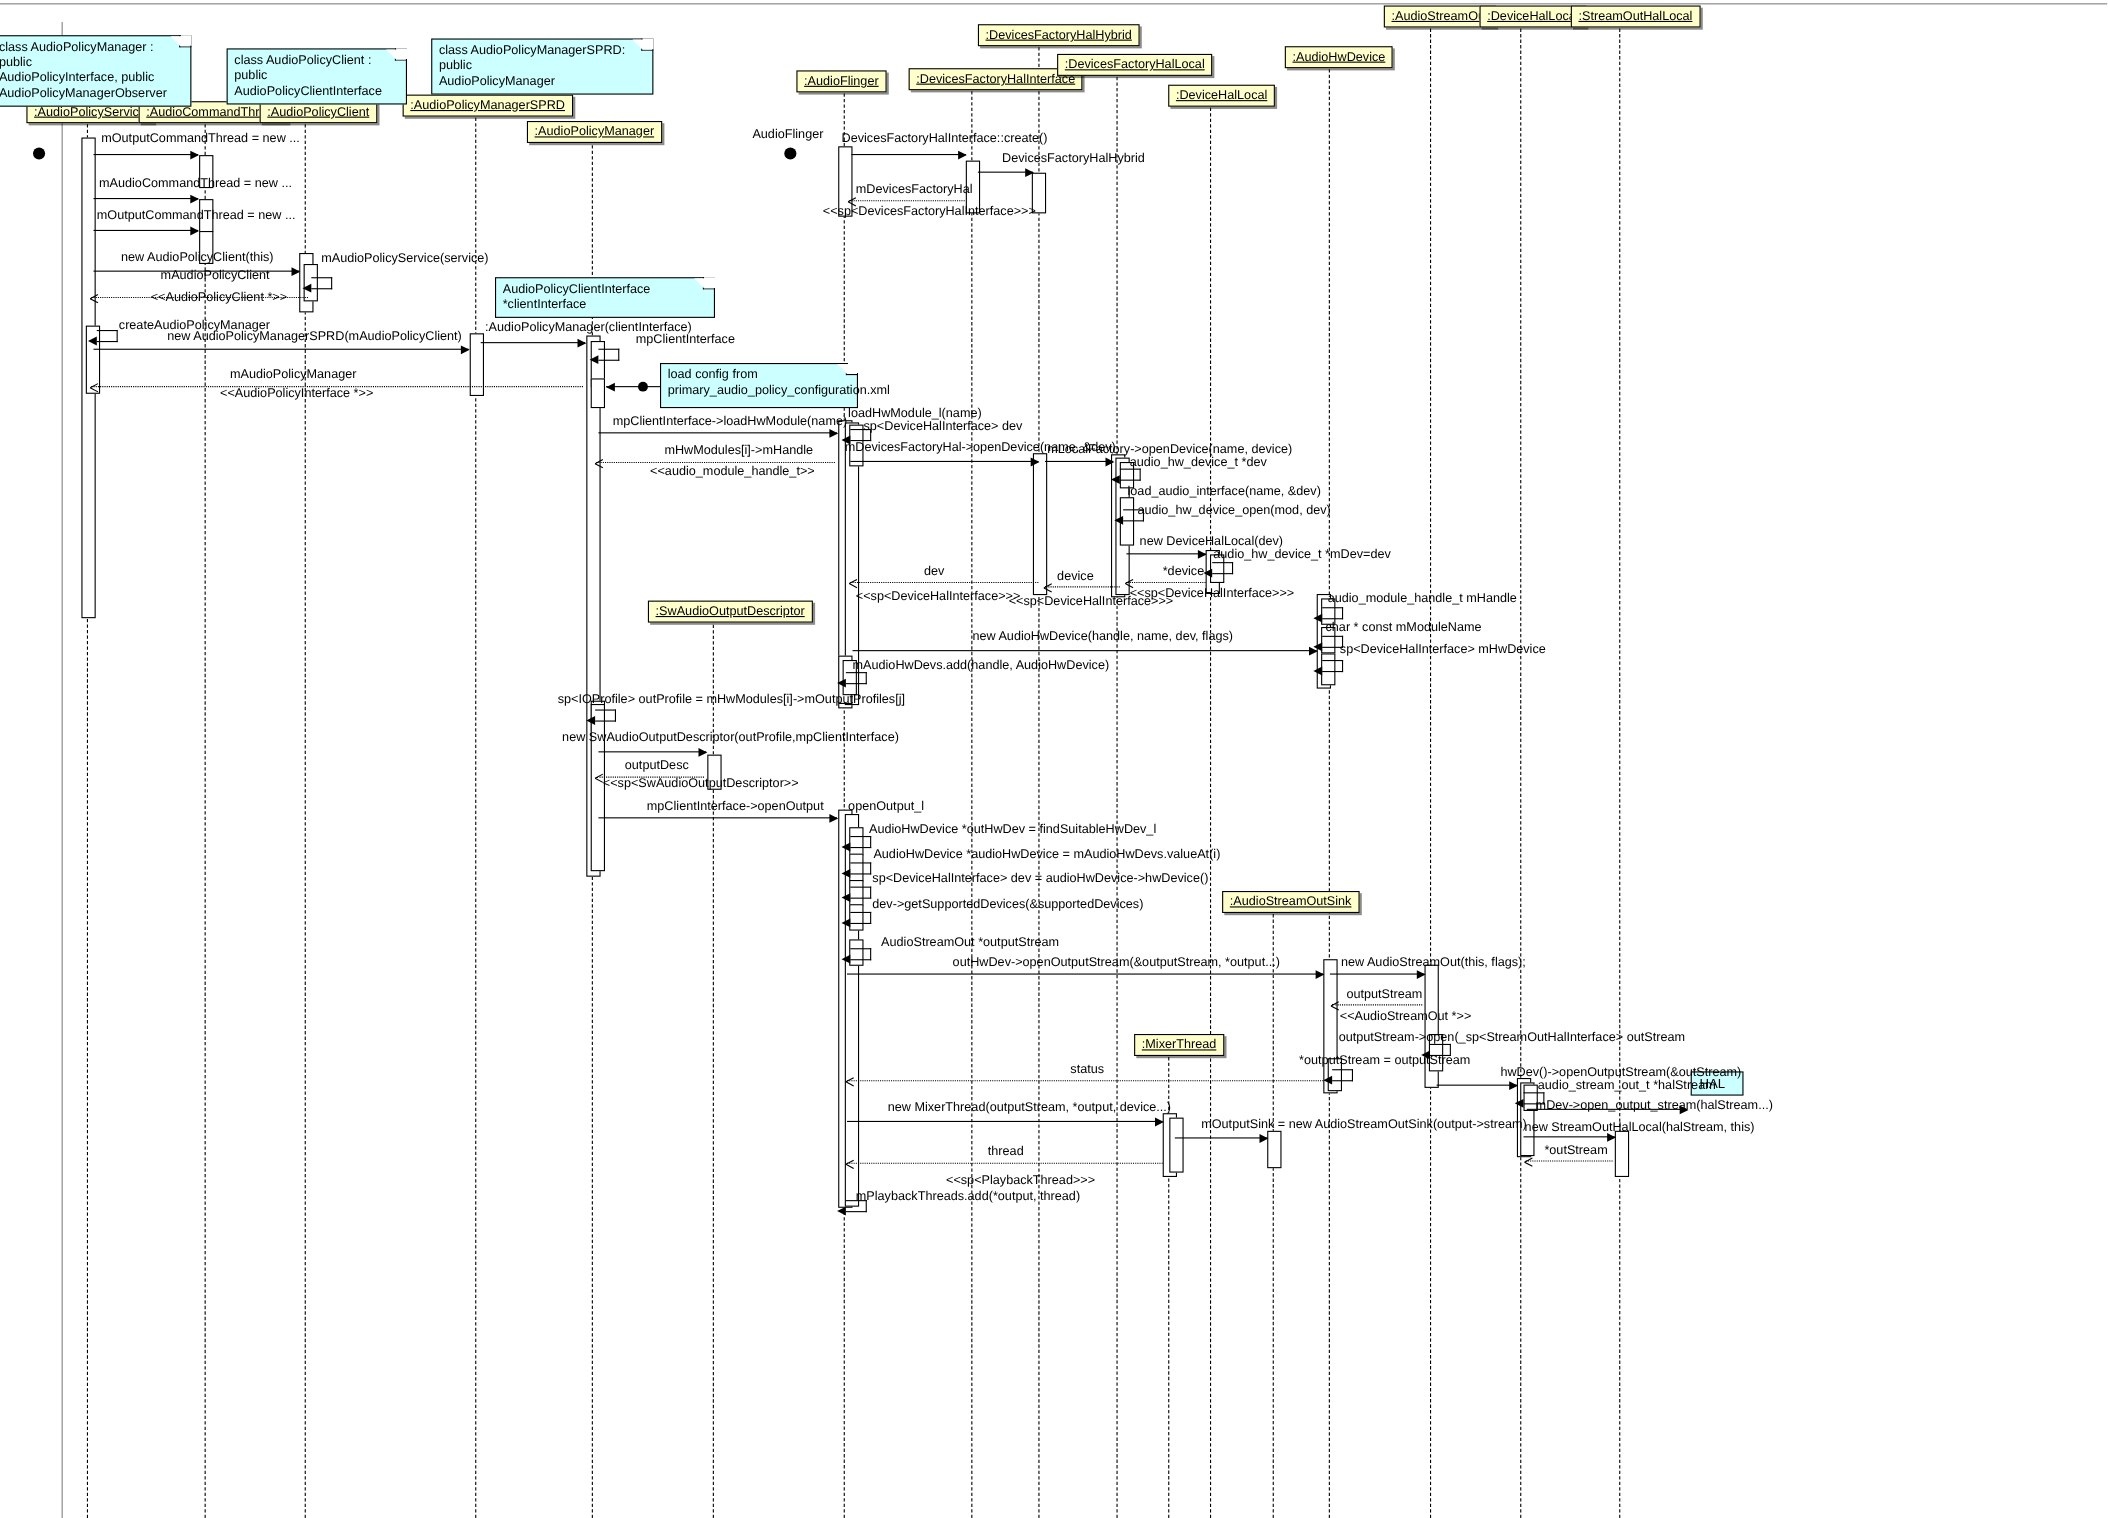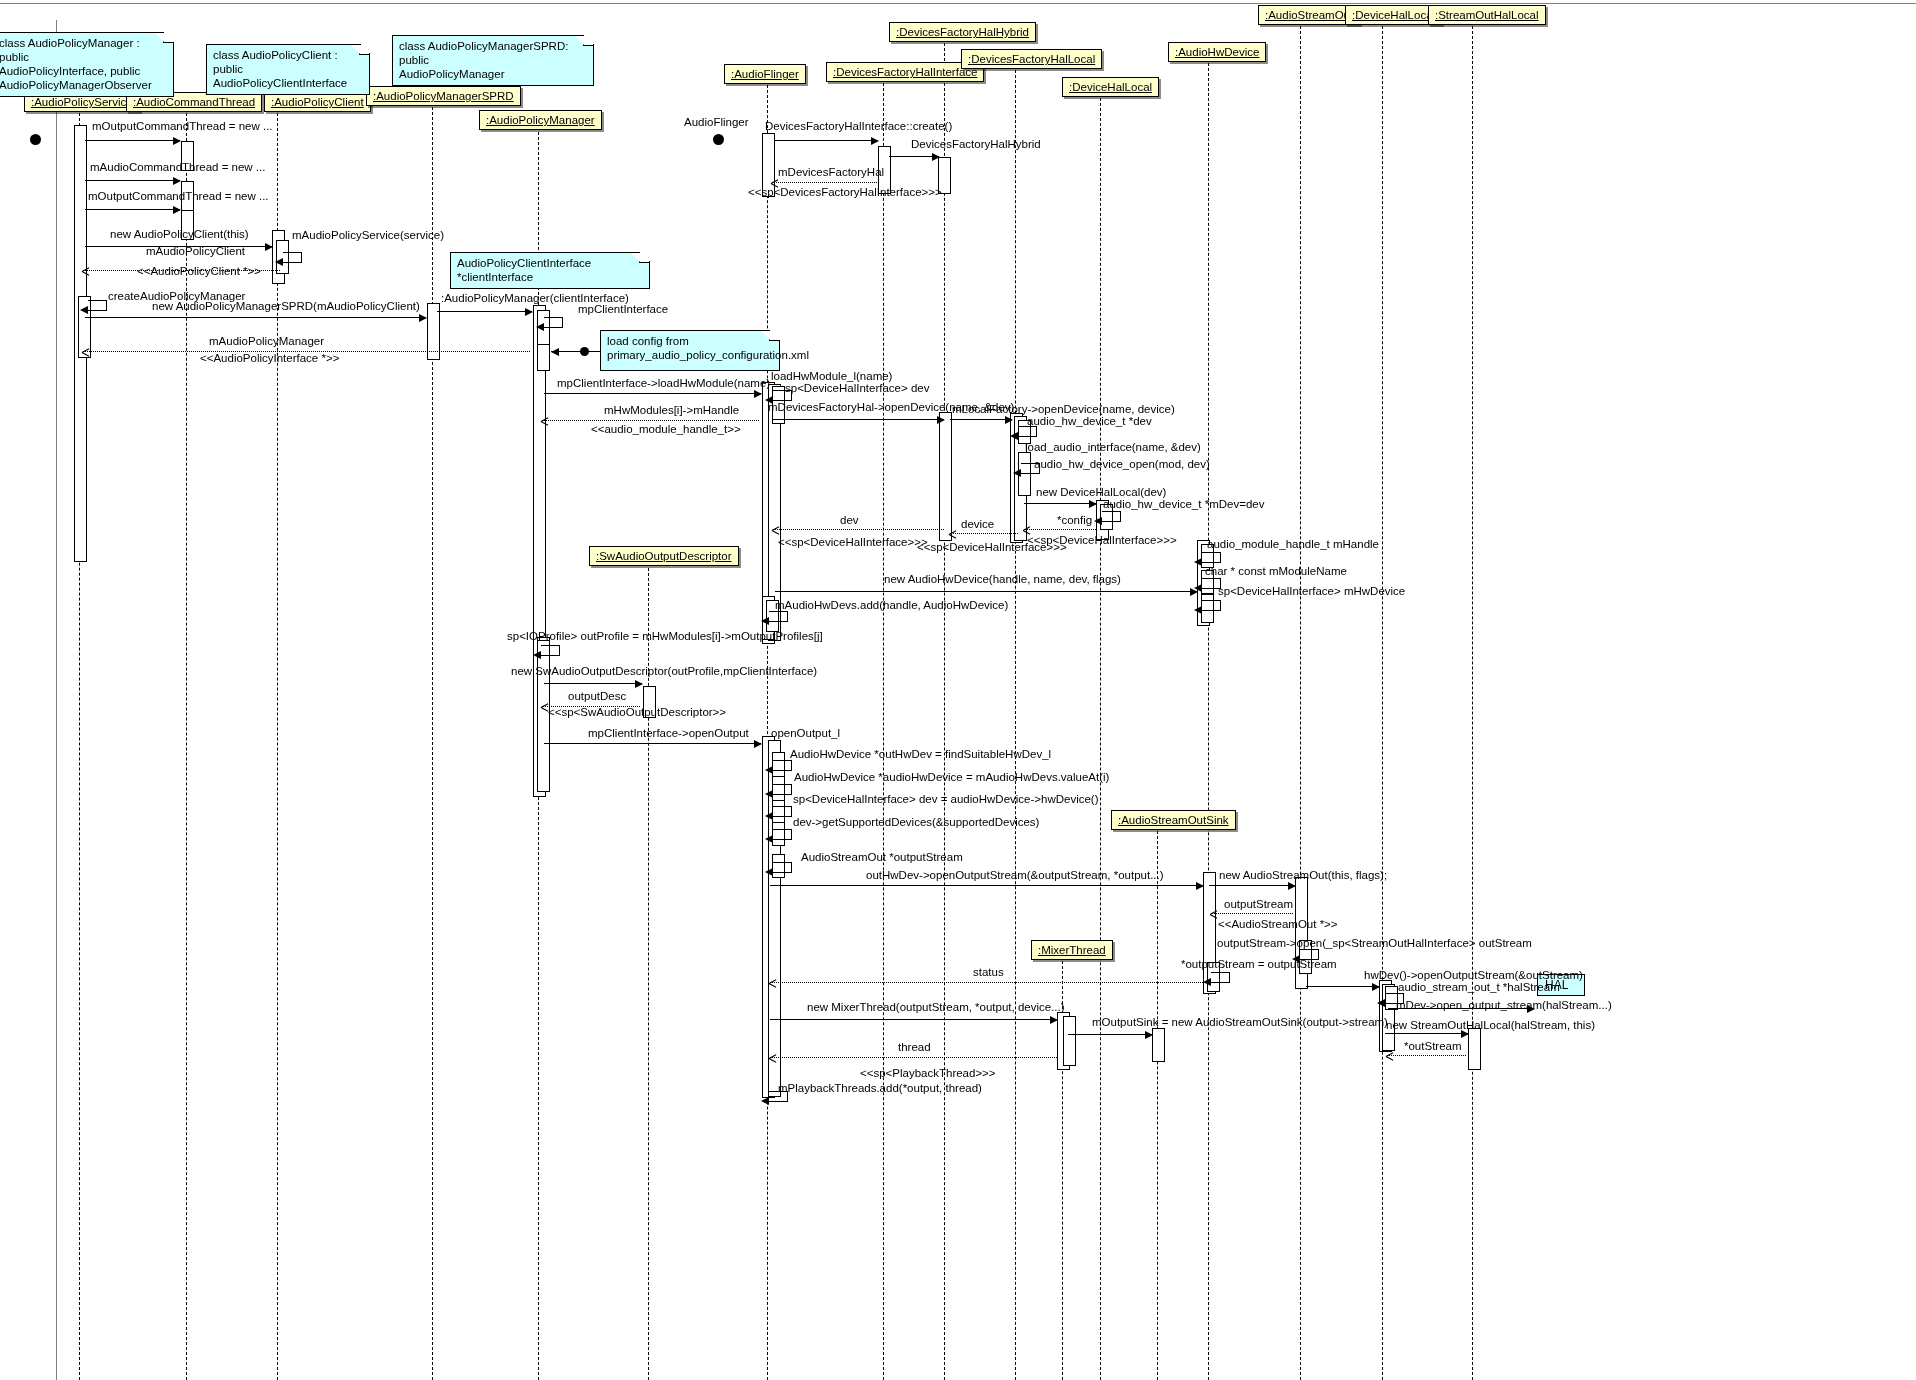":AudioPolicyClient" div.actor { margin-left: 28px -> none }
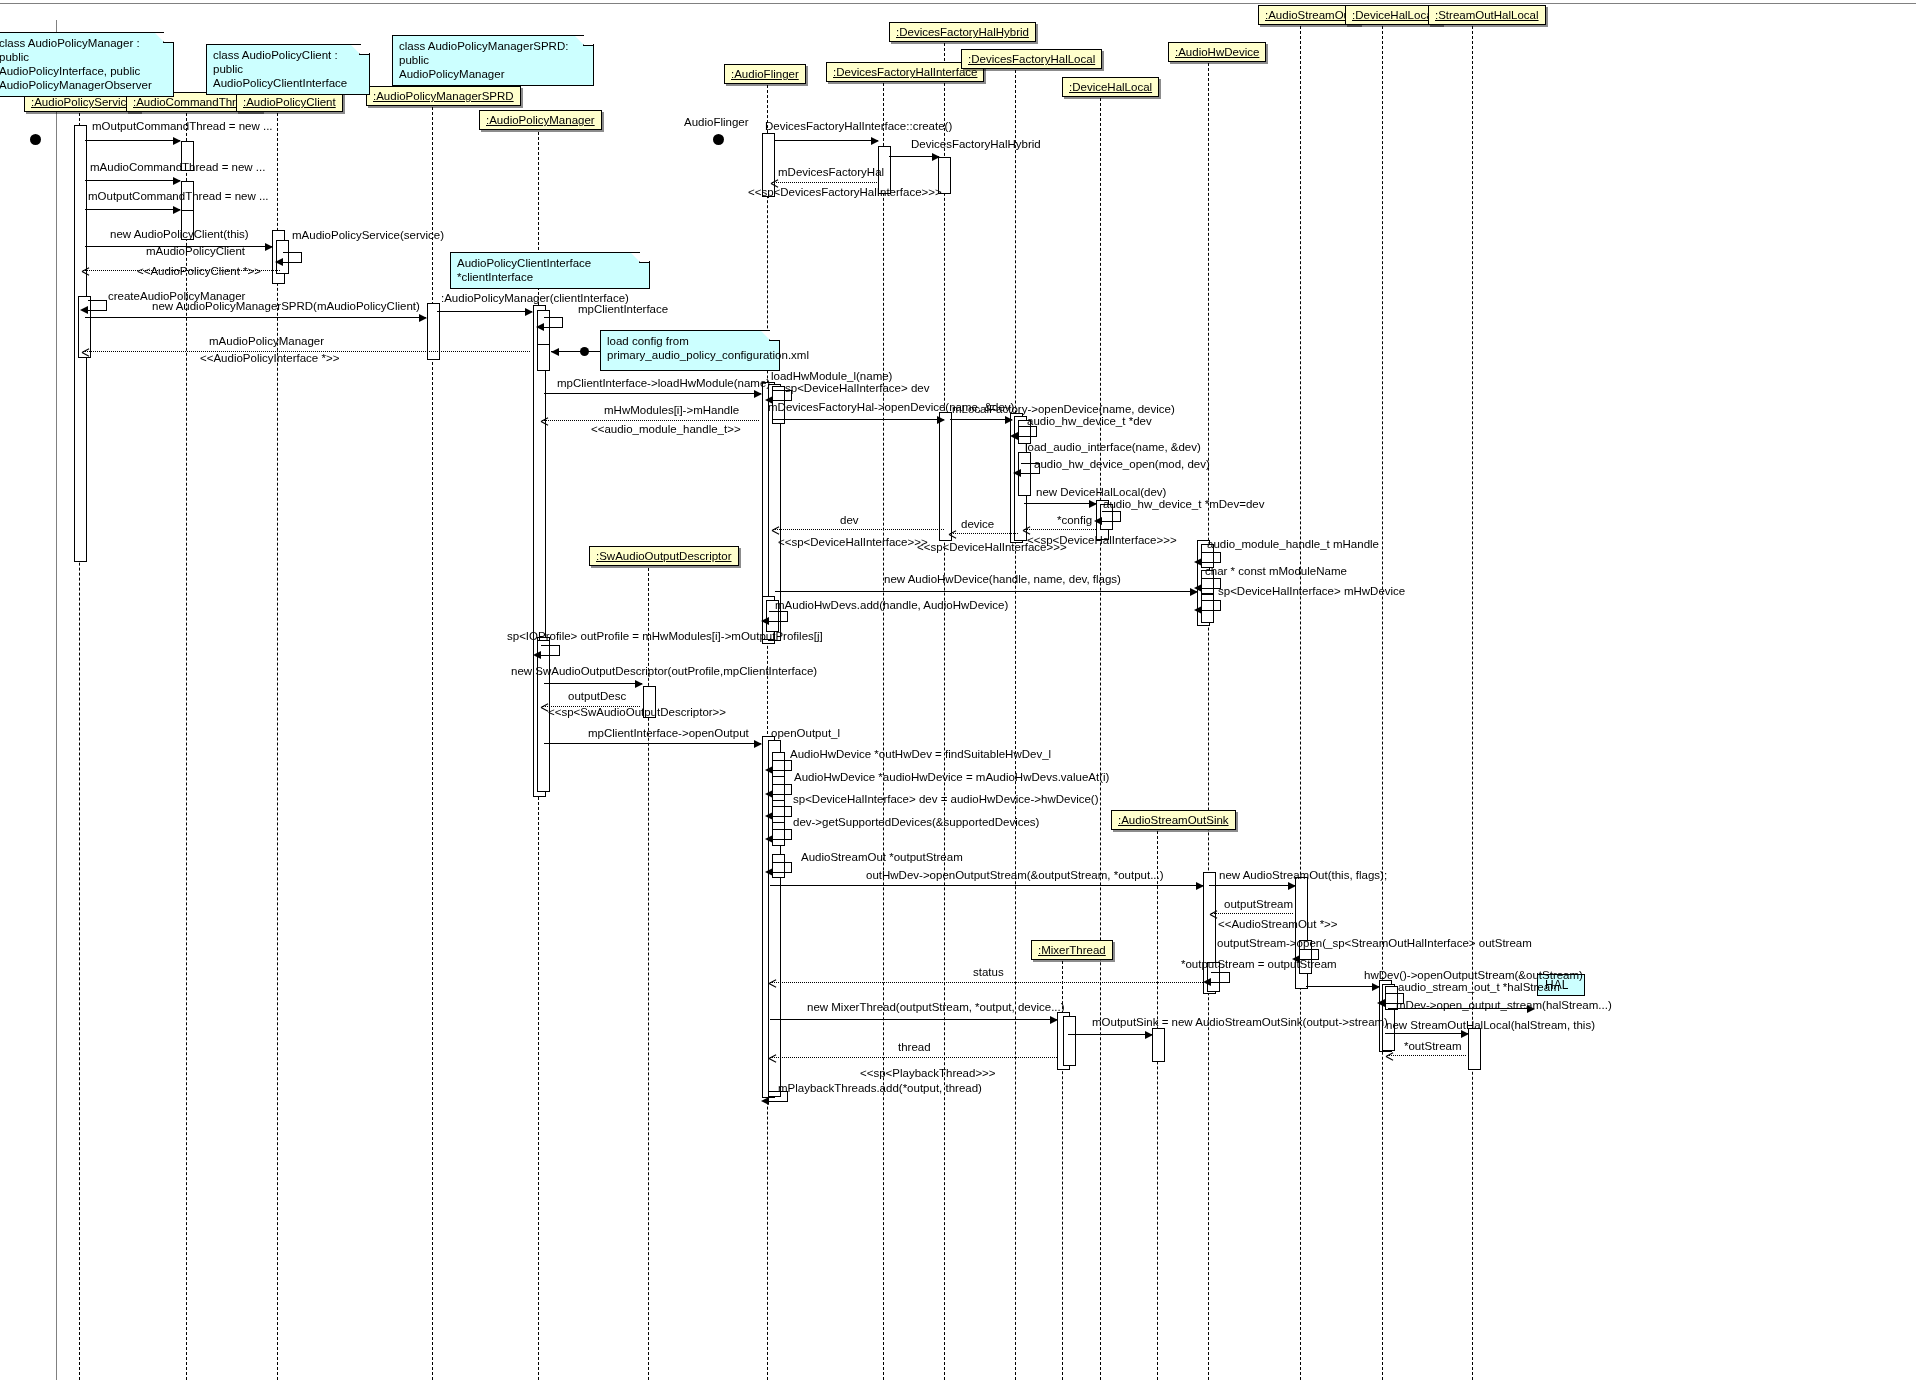"*config" div.lbl { text: config -> device }
